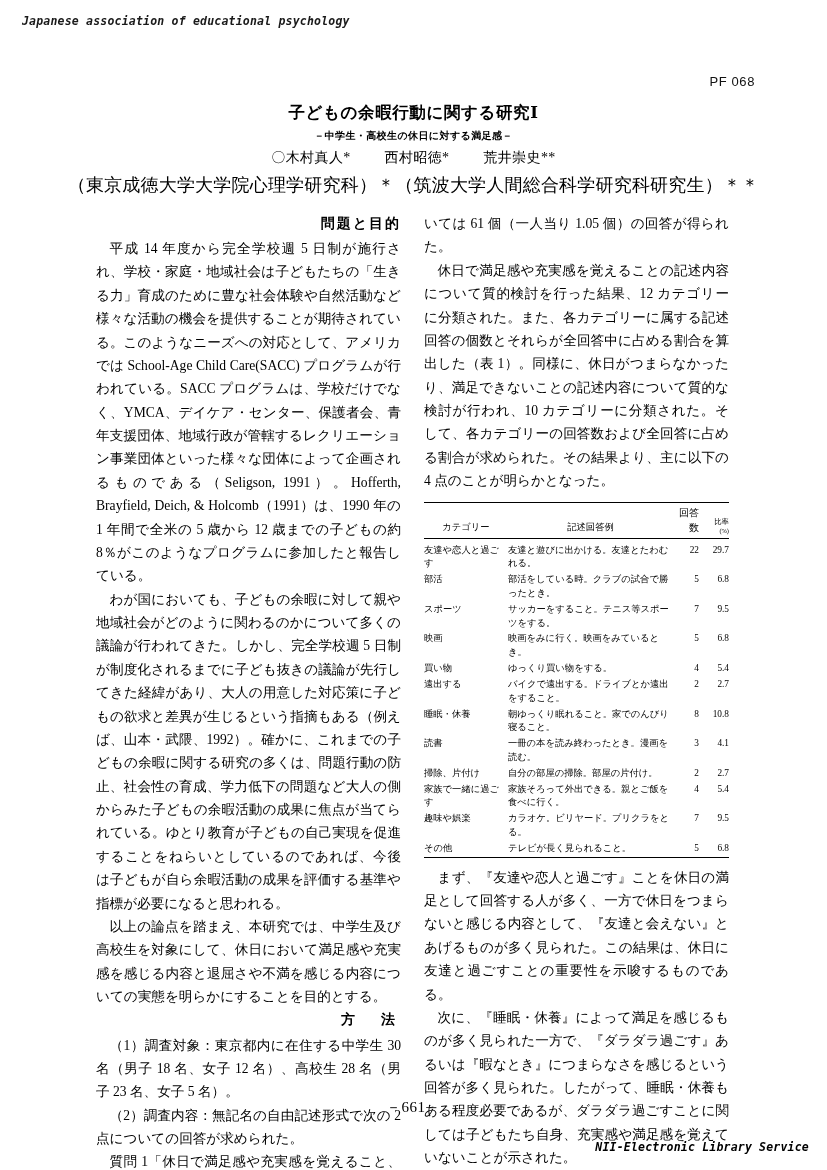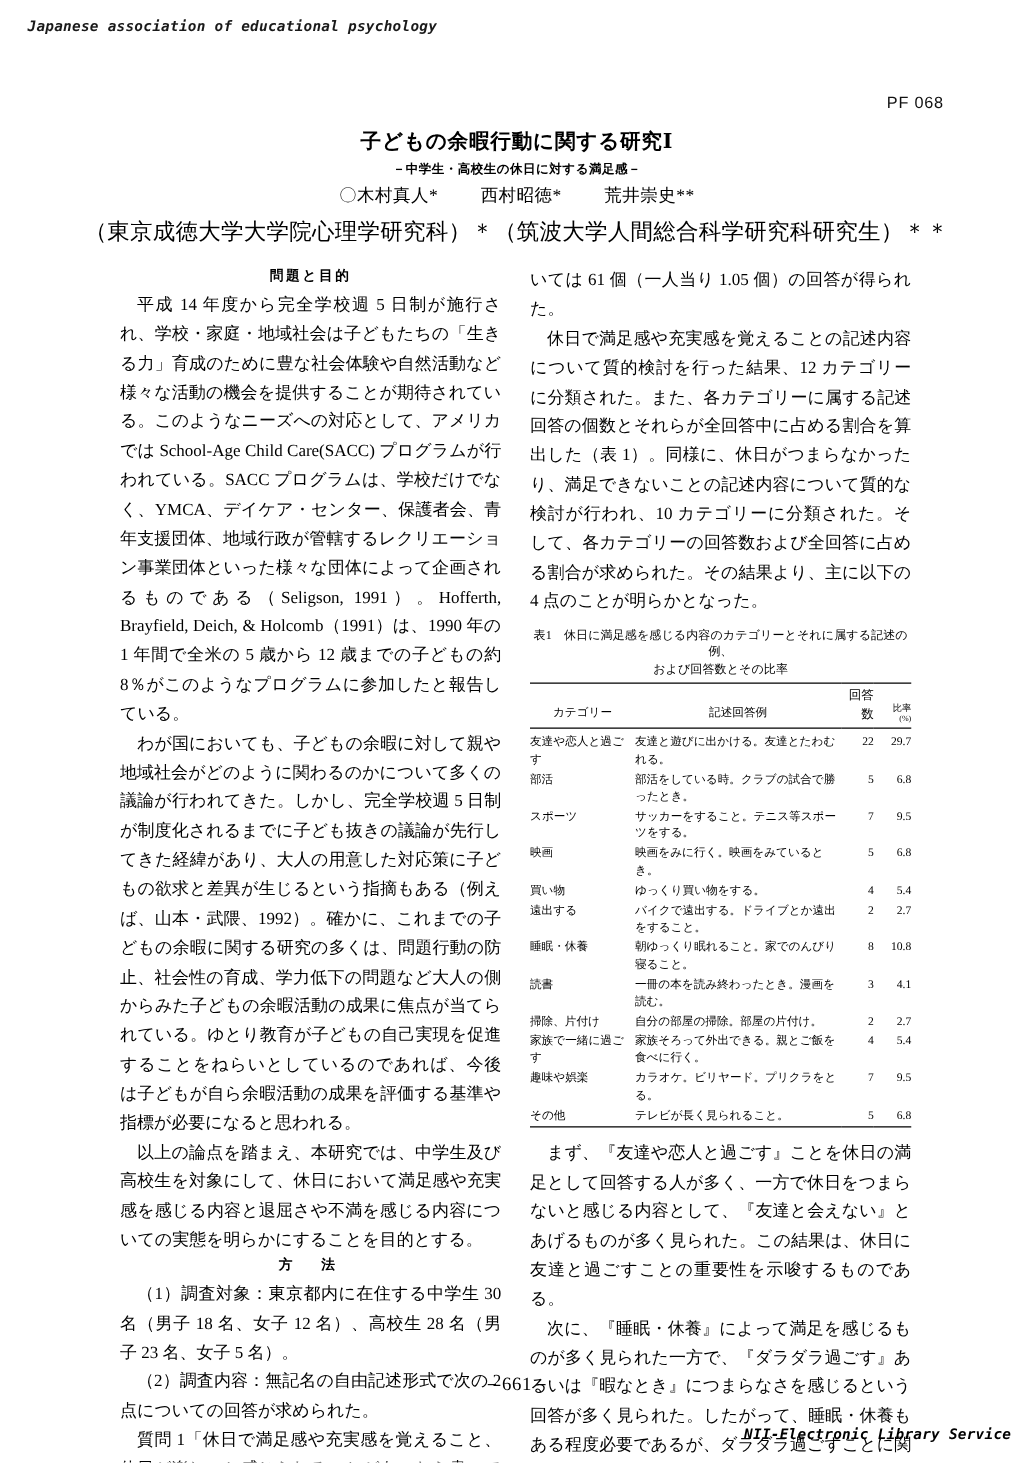"問題と目的" .secthead { font-size: 11px -> 14px; text-align: center -> right }
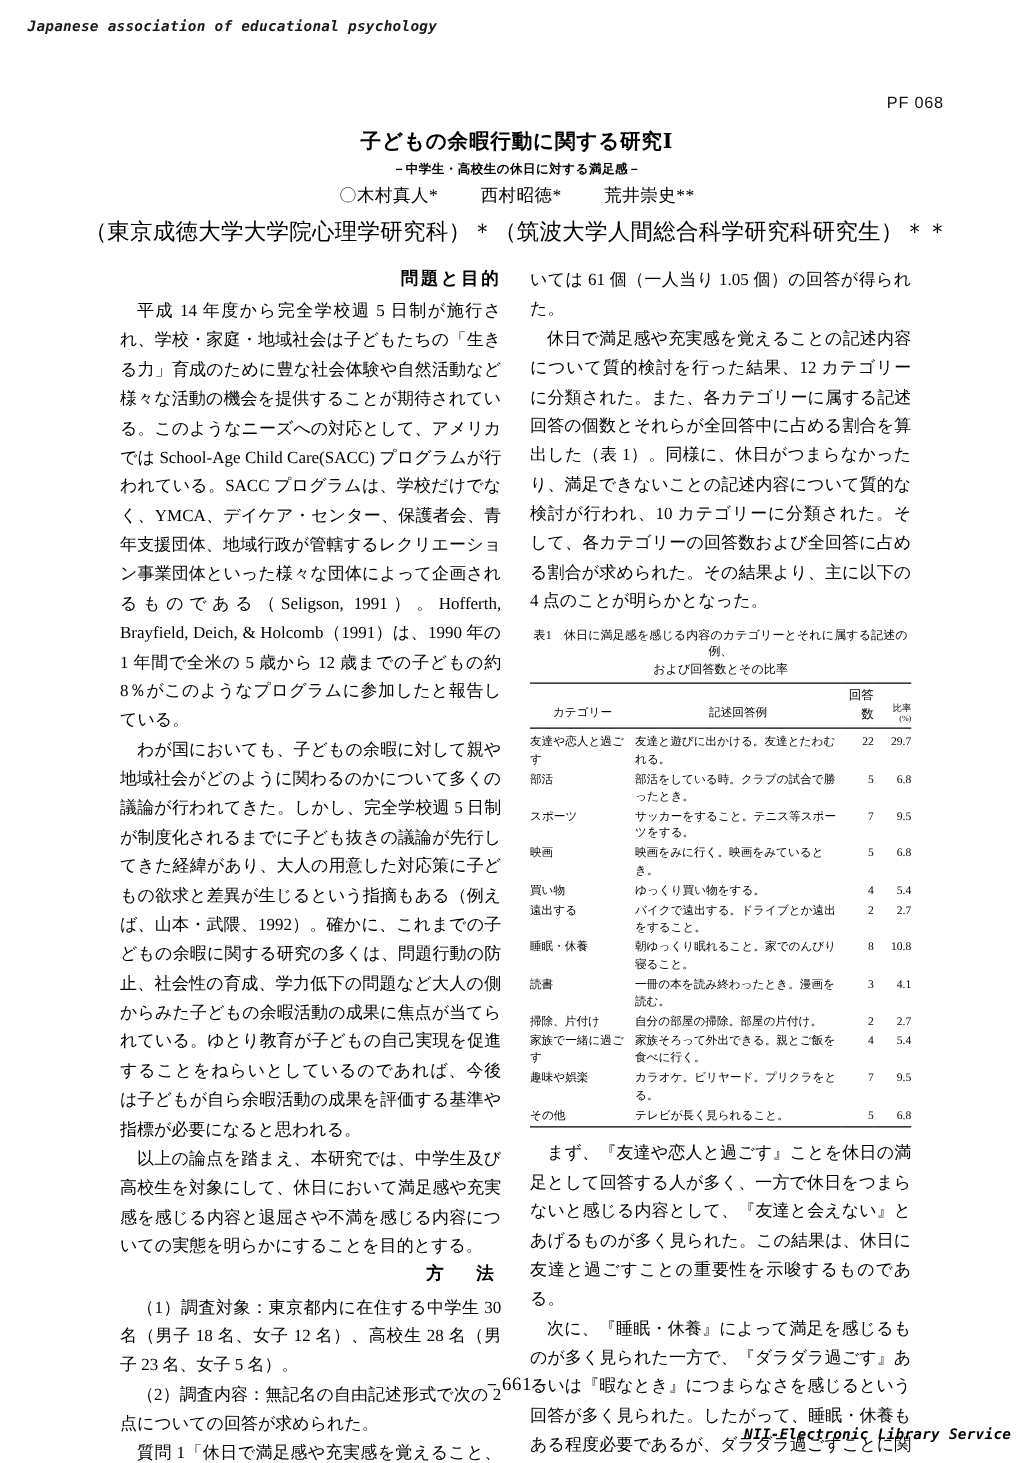"表1 休日に満足感を感じる内容のカテゴリーとそれに属する記述の例、" div.table-caption { html: <div> <span>表1 休日に満足感を感じる内容のカテゴリーとそれに属する記述の例、</span><br> <span>および回答数とその比率</span> </div> -> none }
